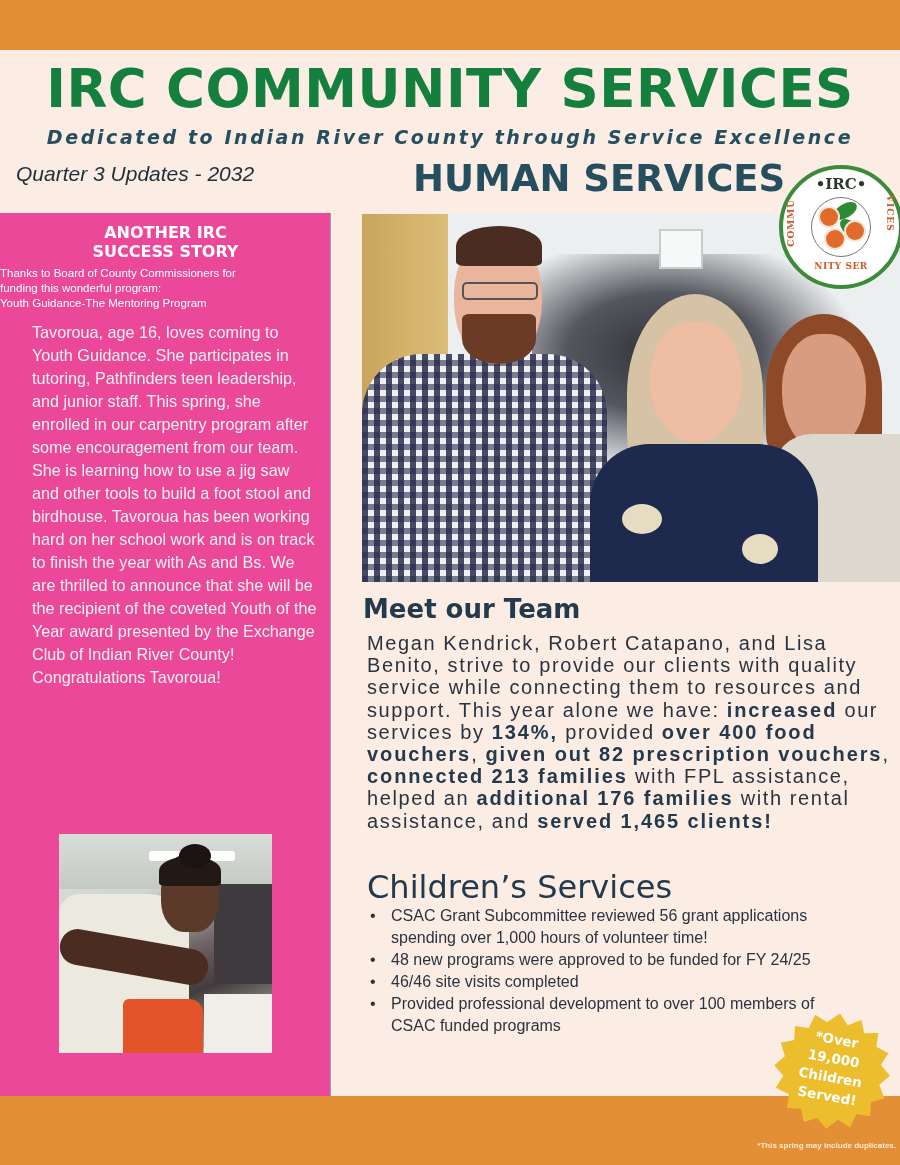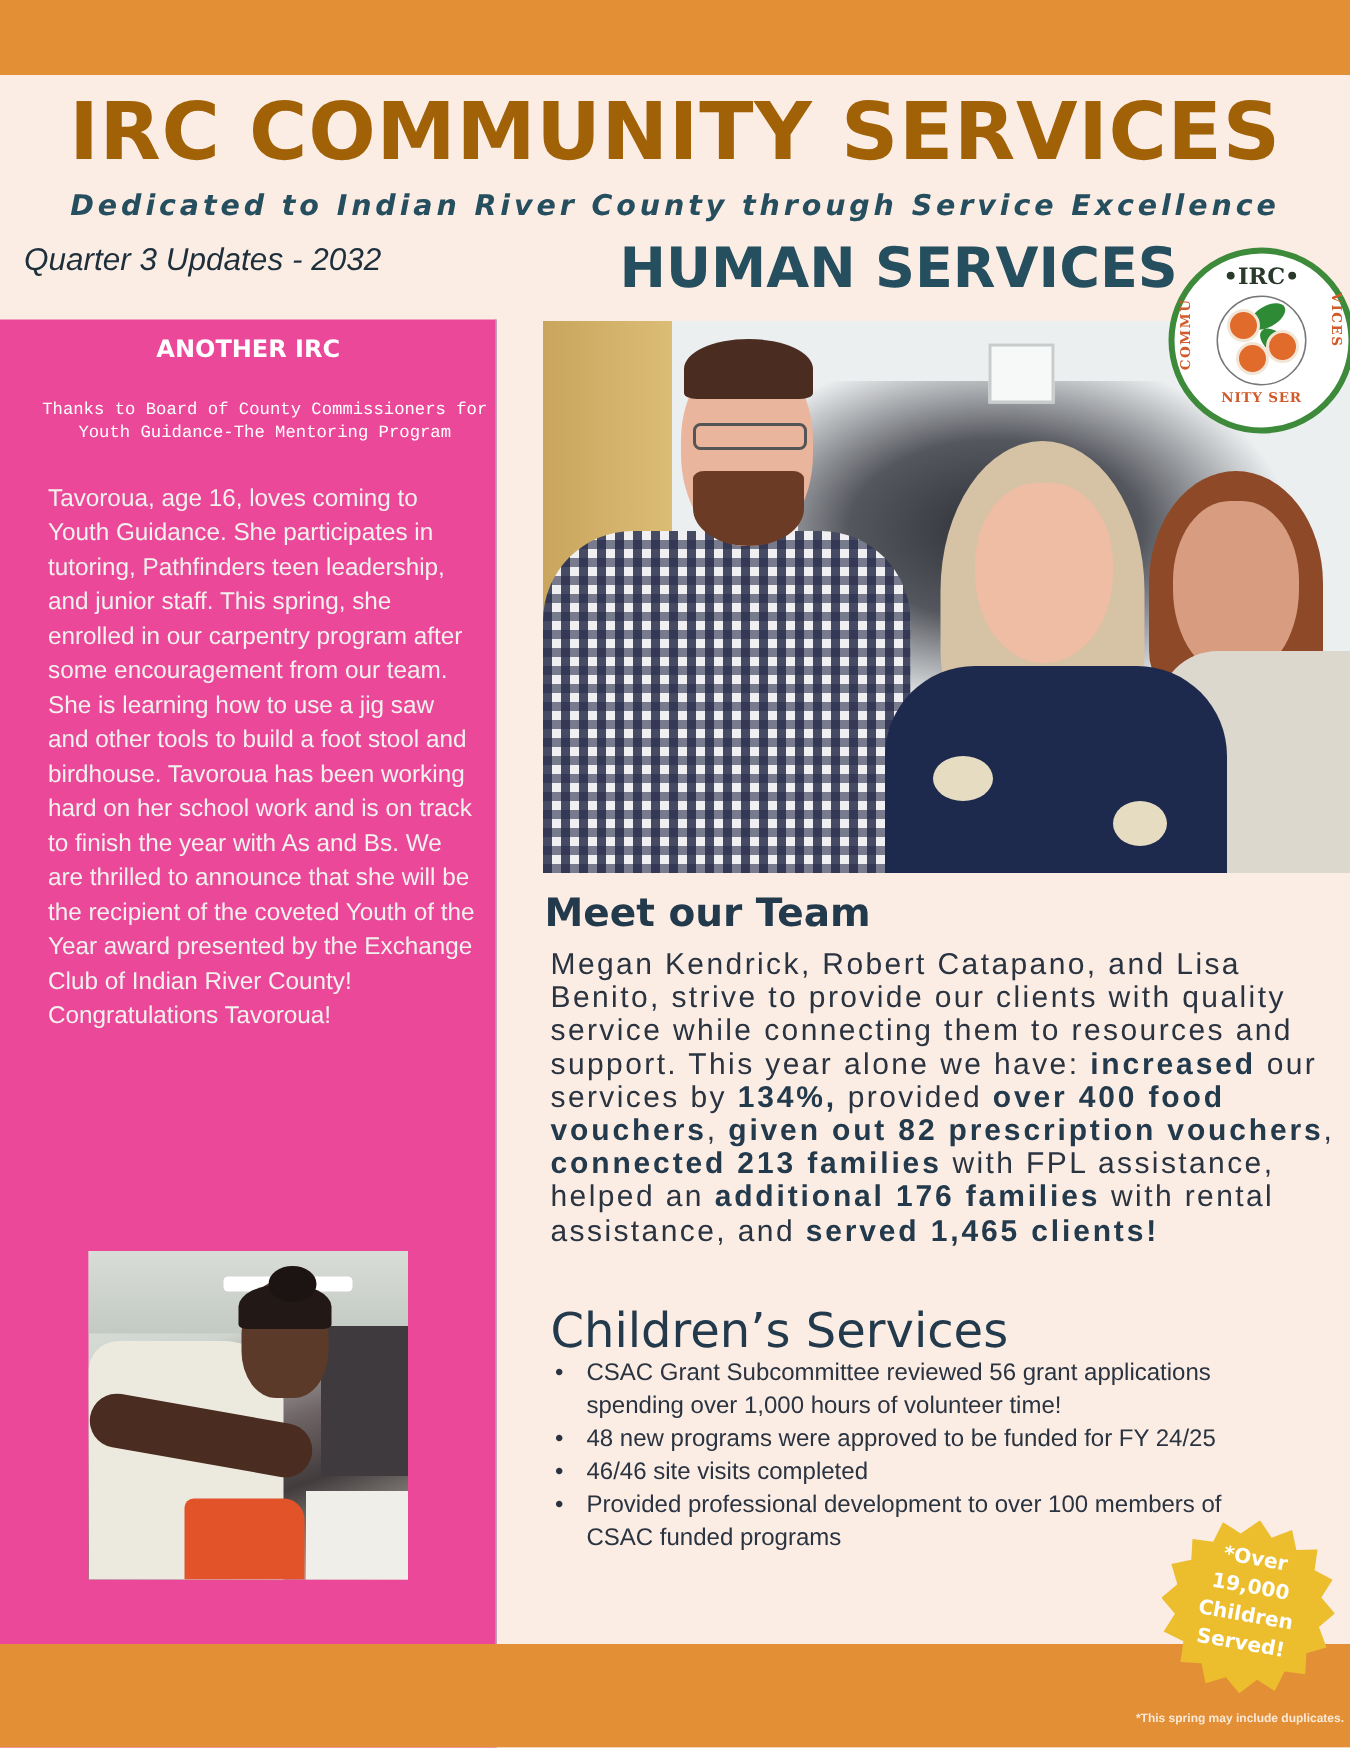"IRC COMMUNITY SERVICES" .main-title { color: #a16207 -> #15803d }
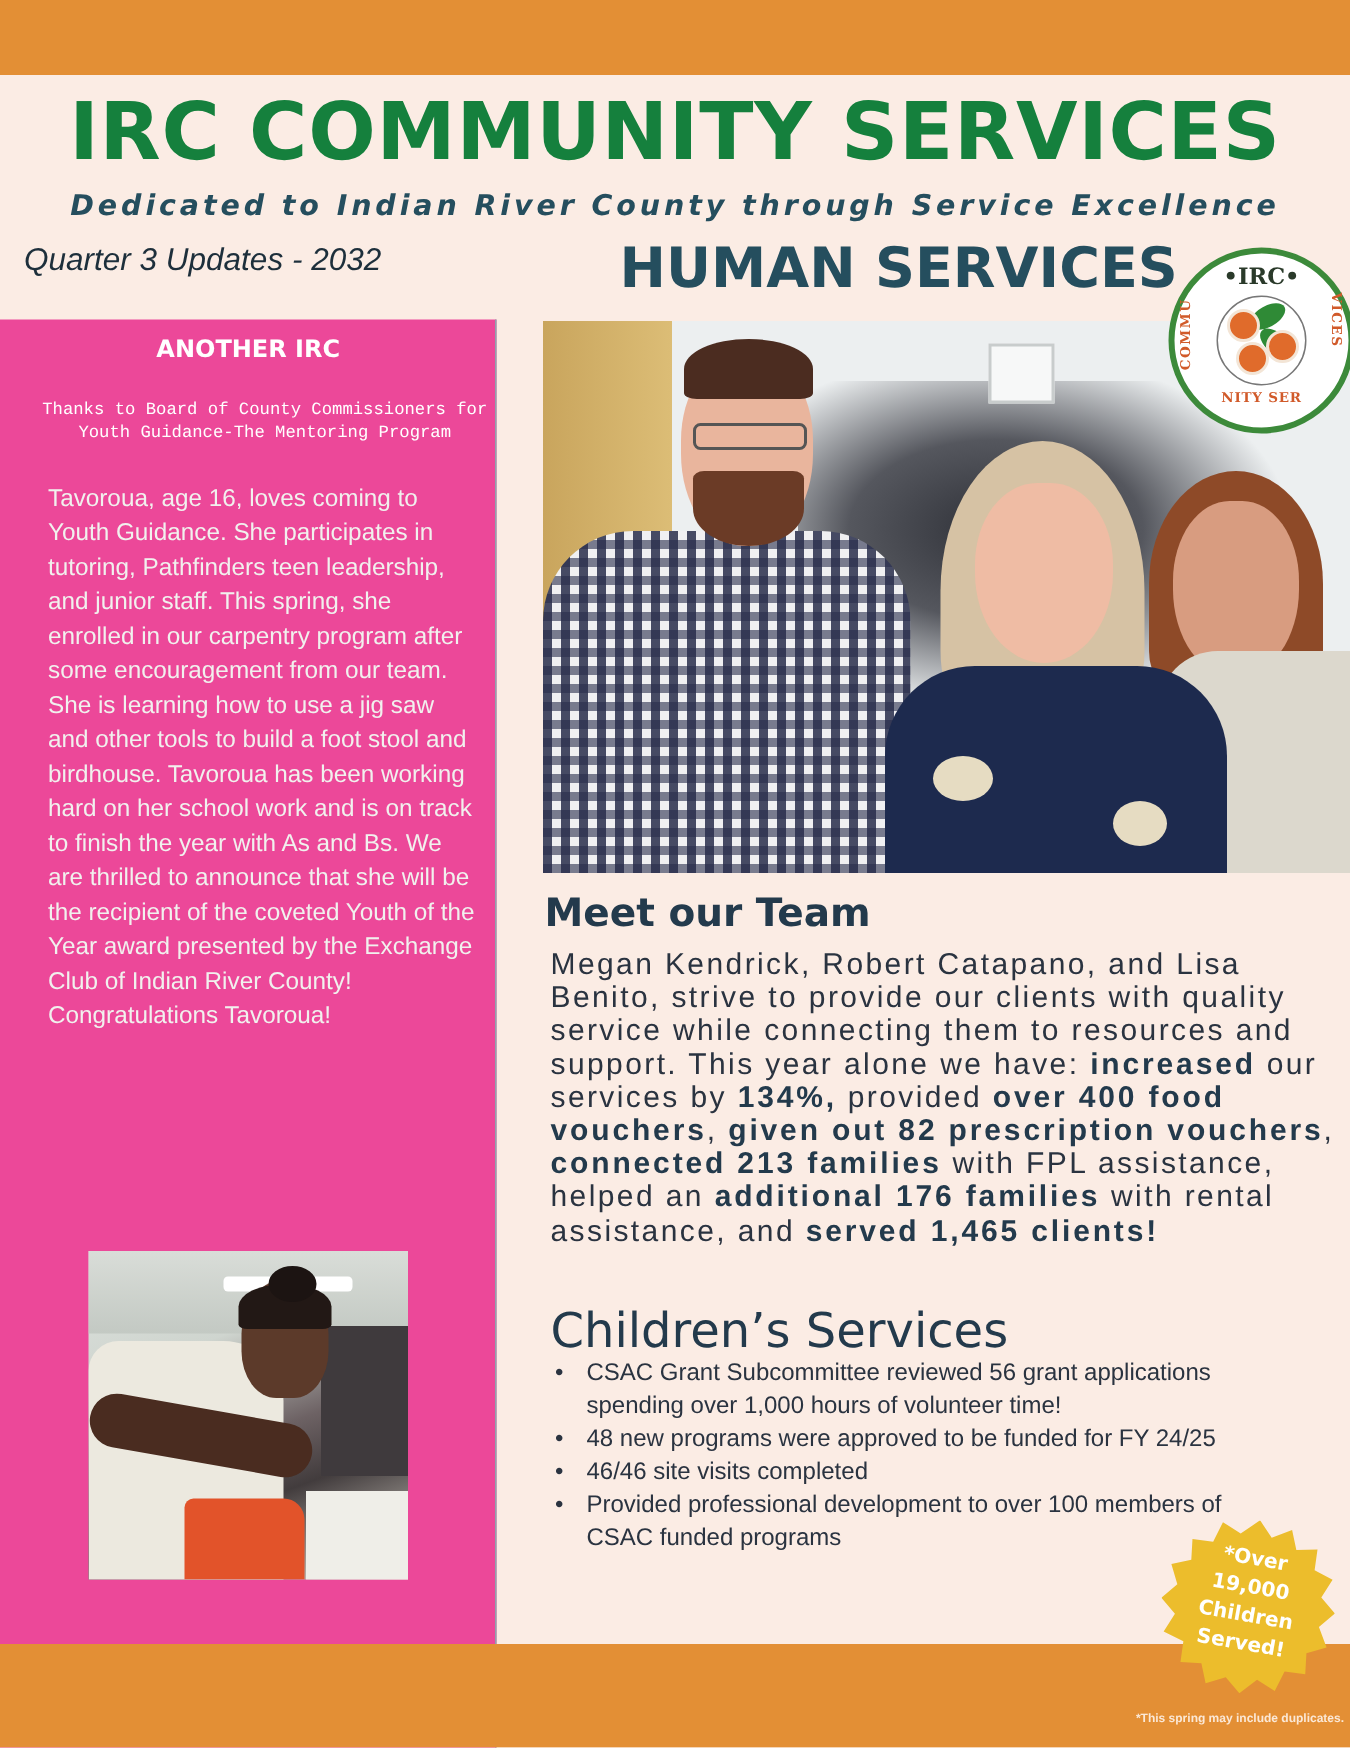"SUCCESS STORY" div { html: none -> <div>SUCCESS STORY</div> }
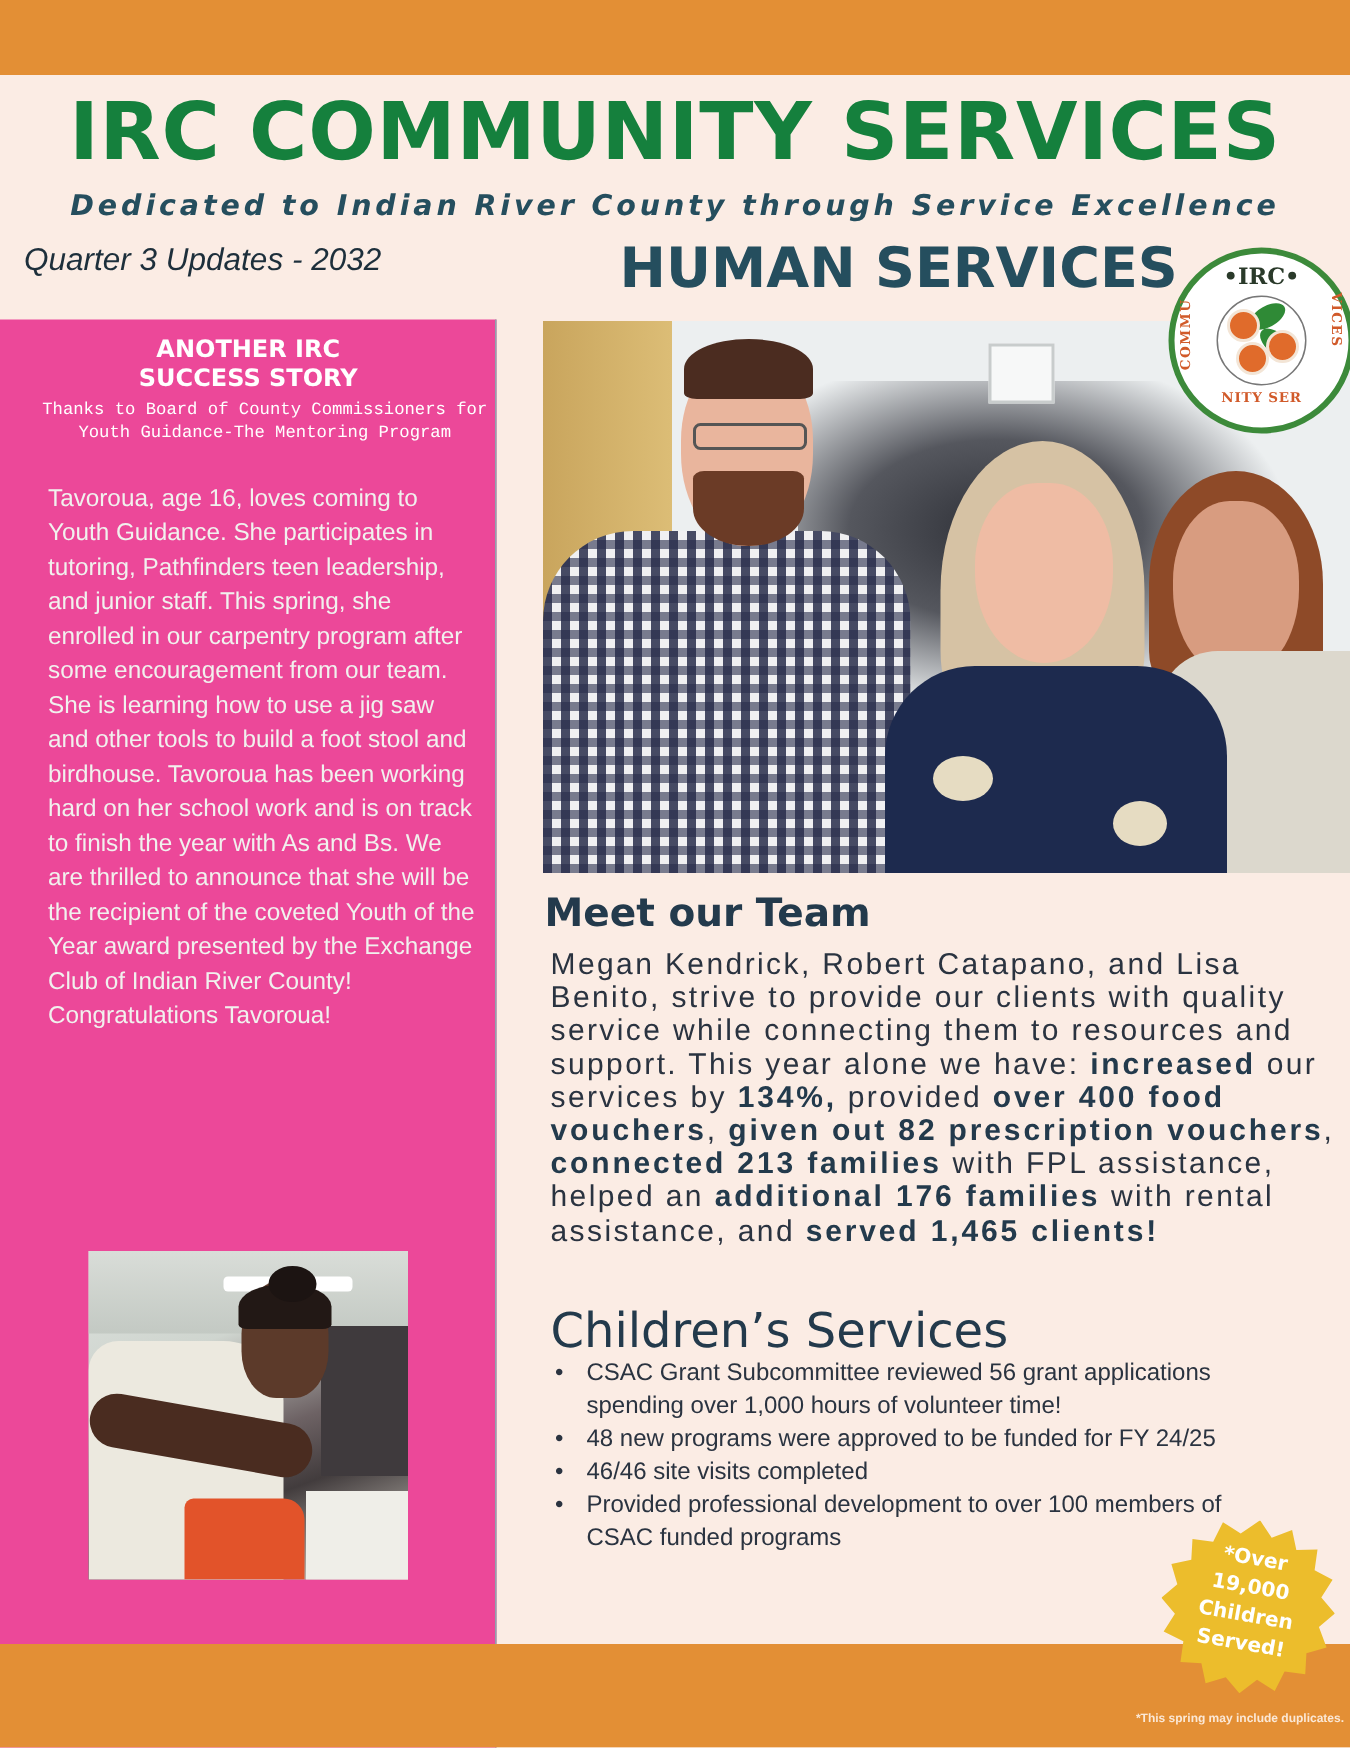"Thanks to Board of County" .story-sub { font-family: Liberation Mono, monospace -> Liberation Sans, sans-serif; left: 11px -> 0; text-align: center -> left }
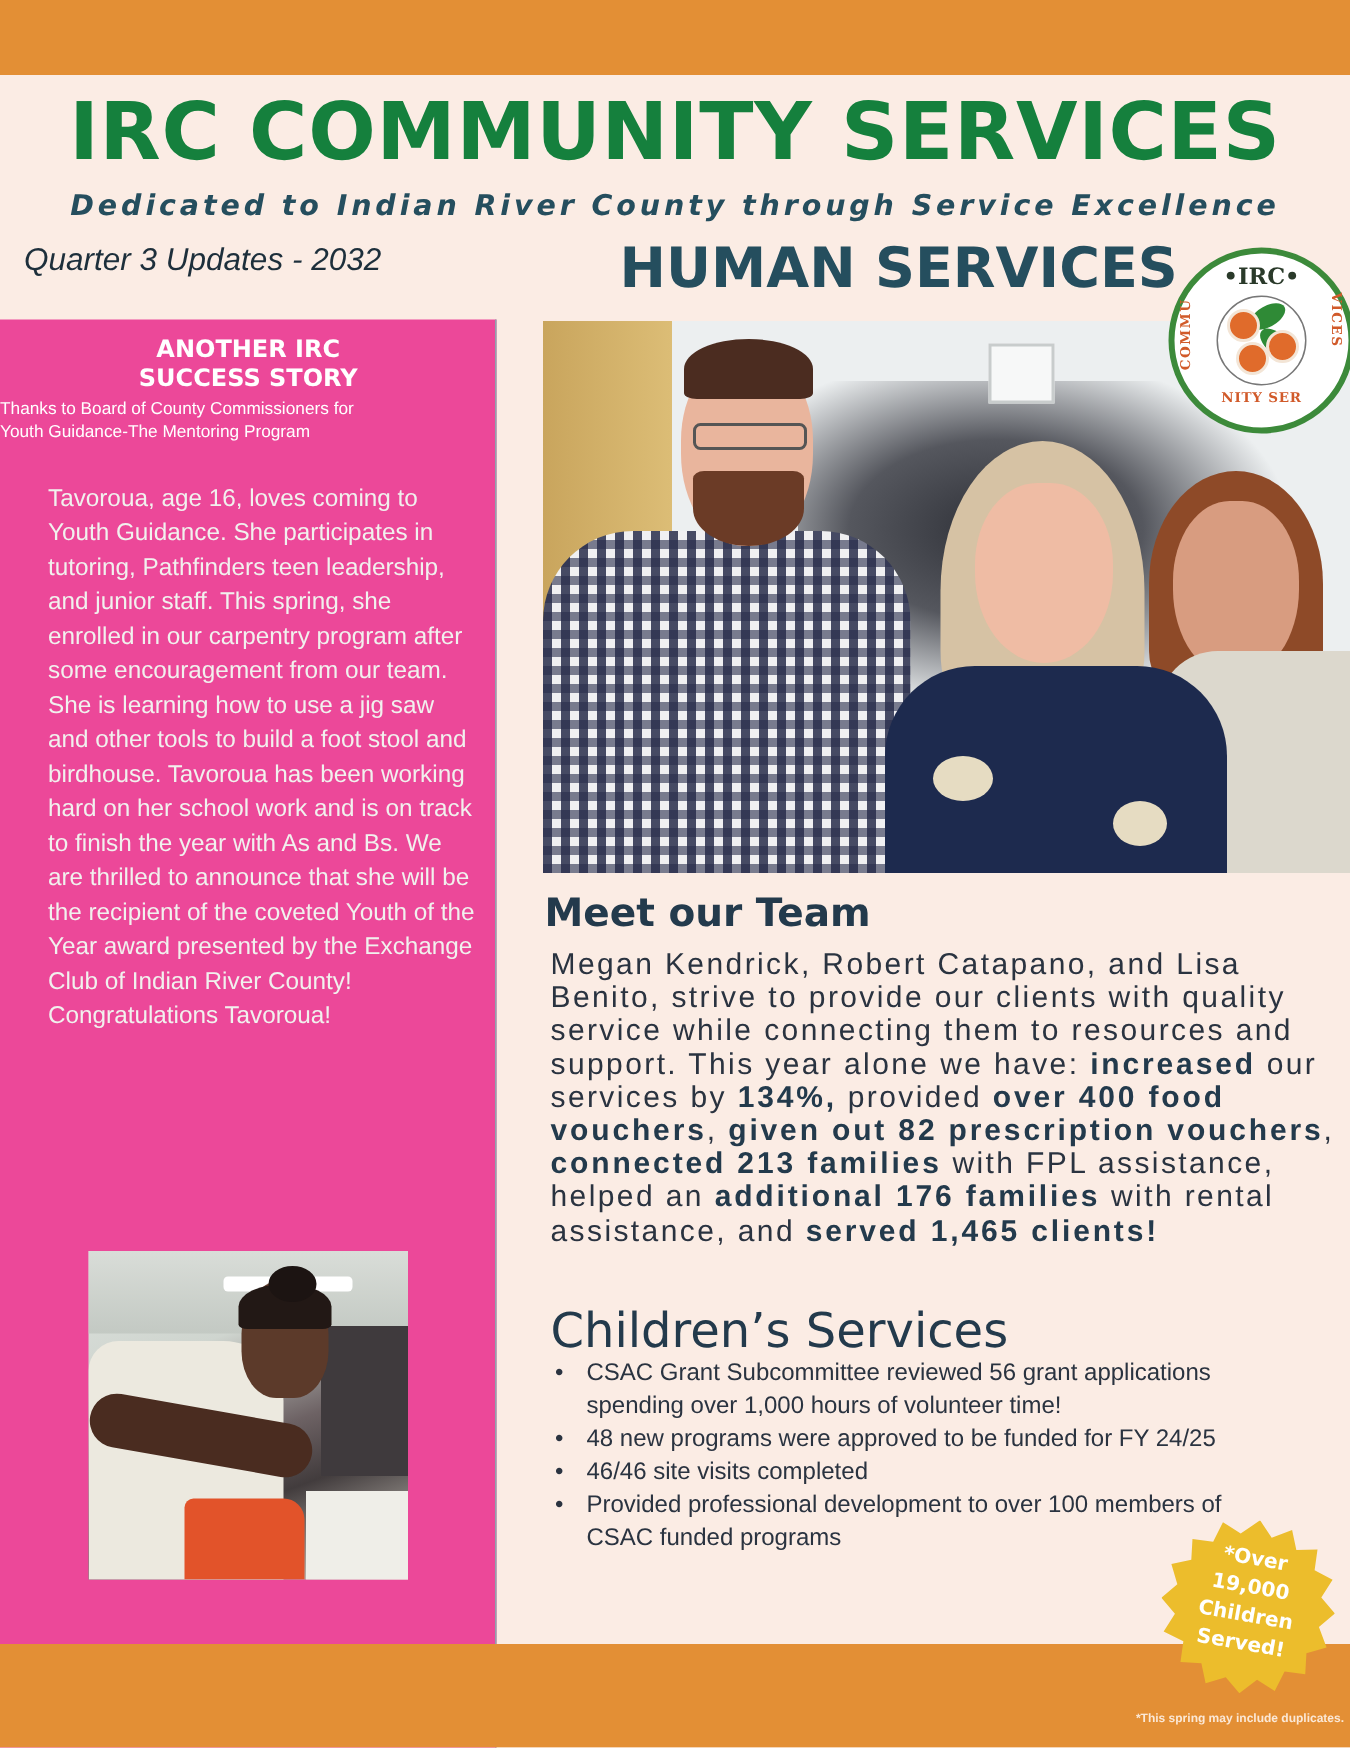"funding this wonderful program:" div { html: none -> <div>funding this wonderful program:</div> }
